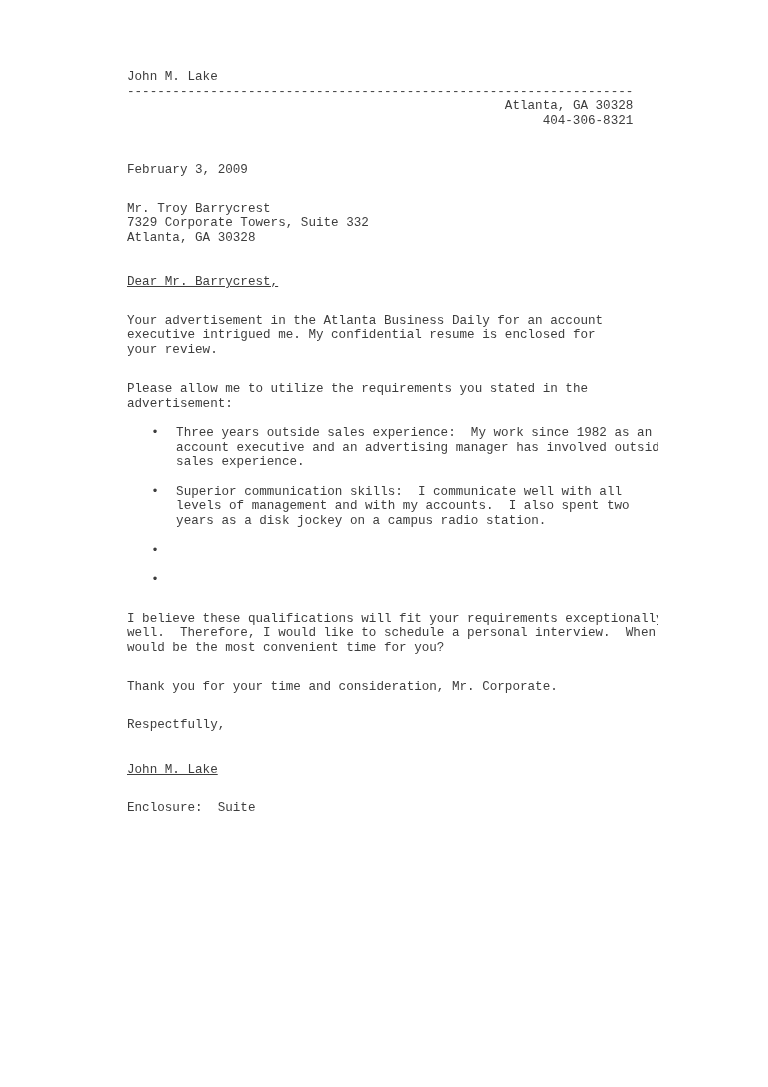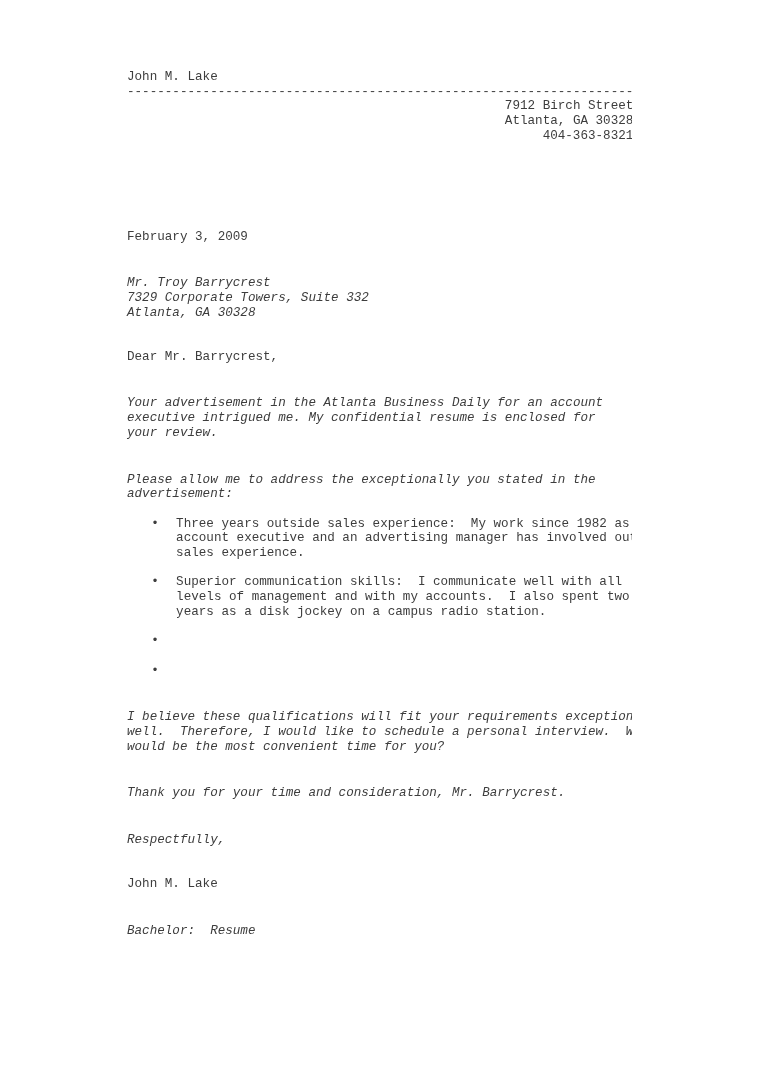"John M. Lake" .canvas { padding-left: none -> 26px }
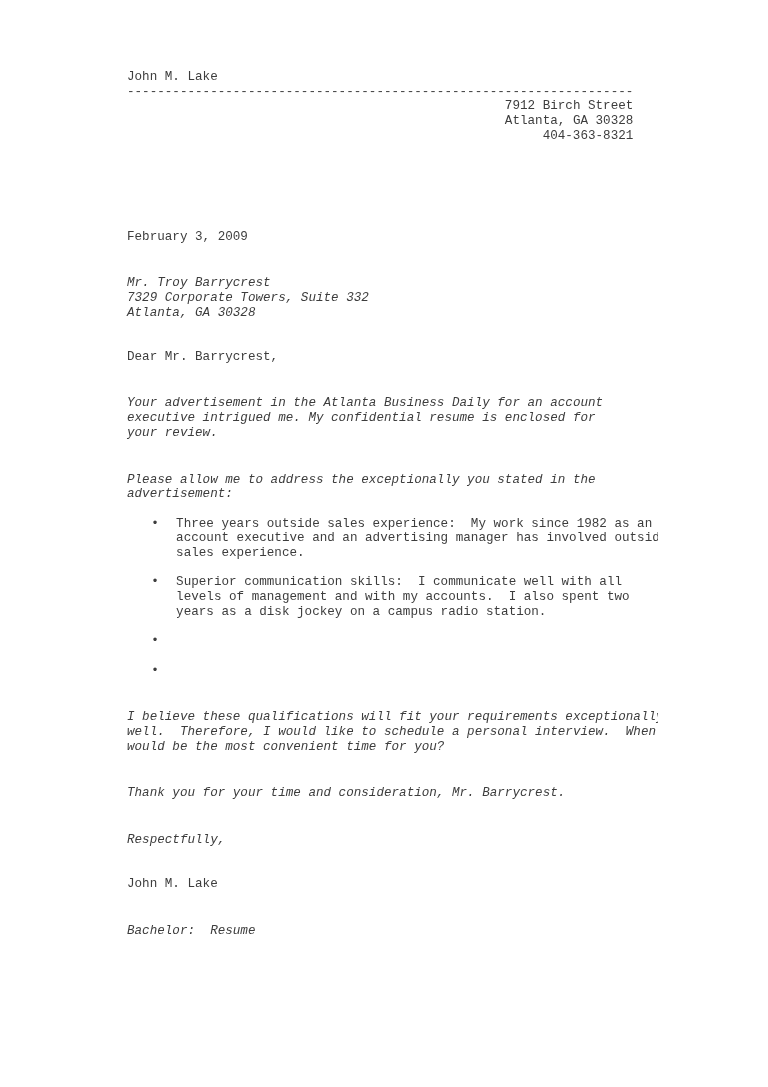"7912 Birch Street" div.addr-right { html: <div>7912 Birch Street</div> -> none }
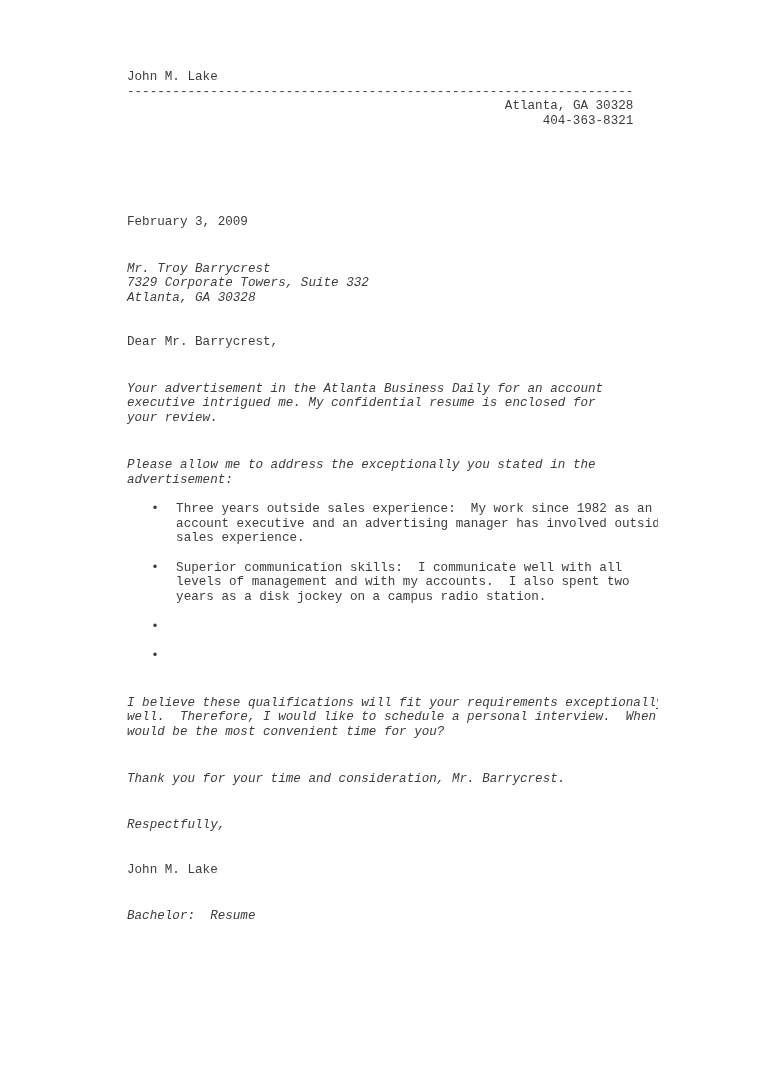"404-363-8321" div.addr-right { text: 404-363-8321 -> 404-306-8321 }
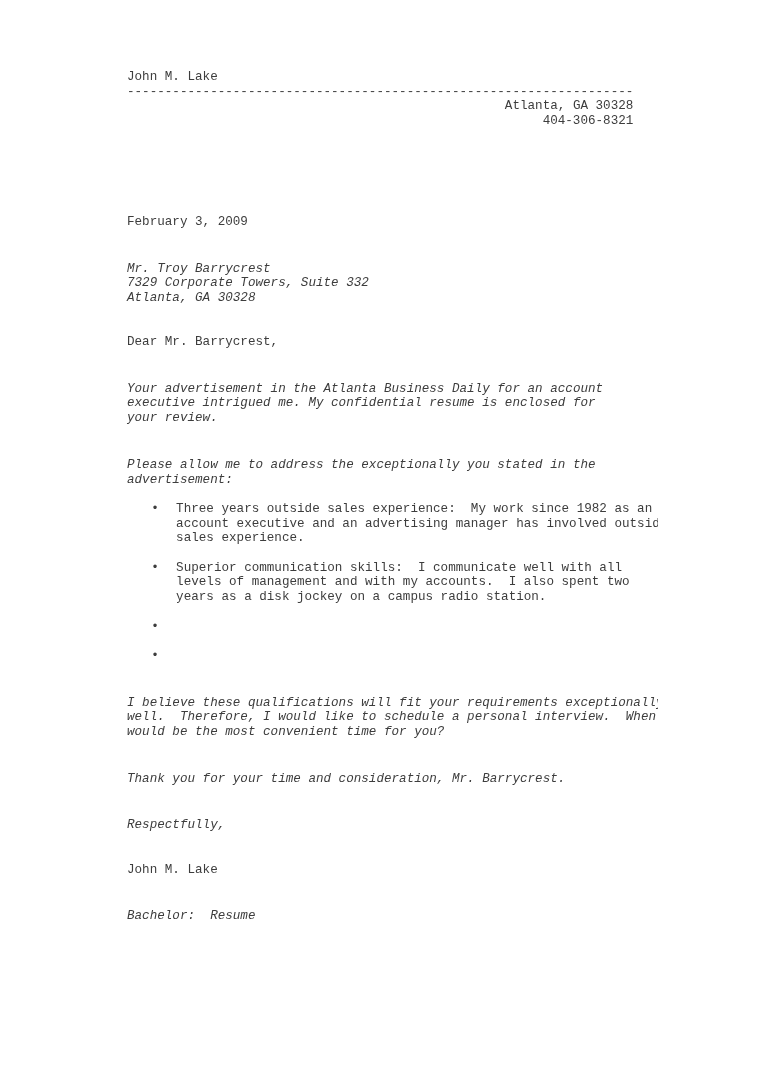"February 3, 2009" .mt5 { margin-top: 86px -> 34px }
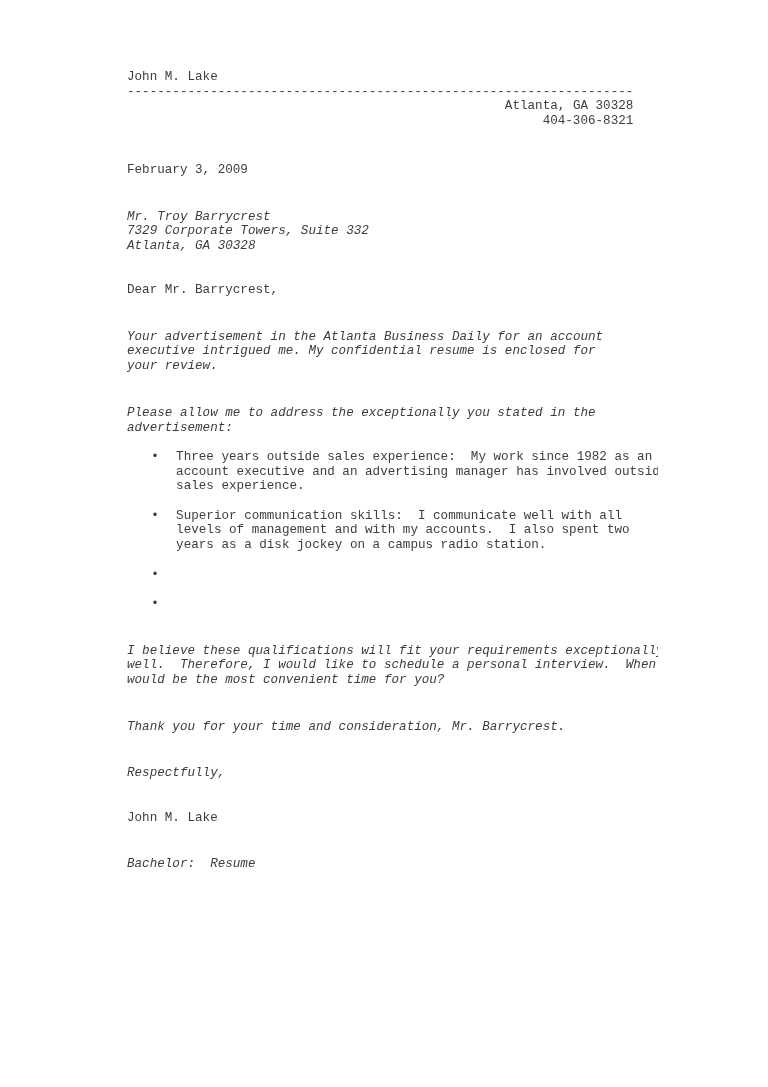"Mr. Troy Barrycrest" .mt1 { font-style: italic -> none; margin-top: 32px -> 24px }
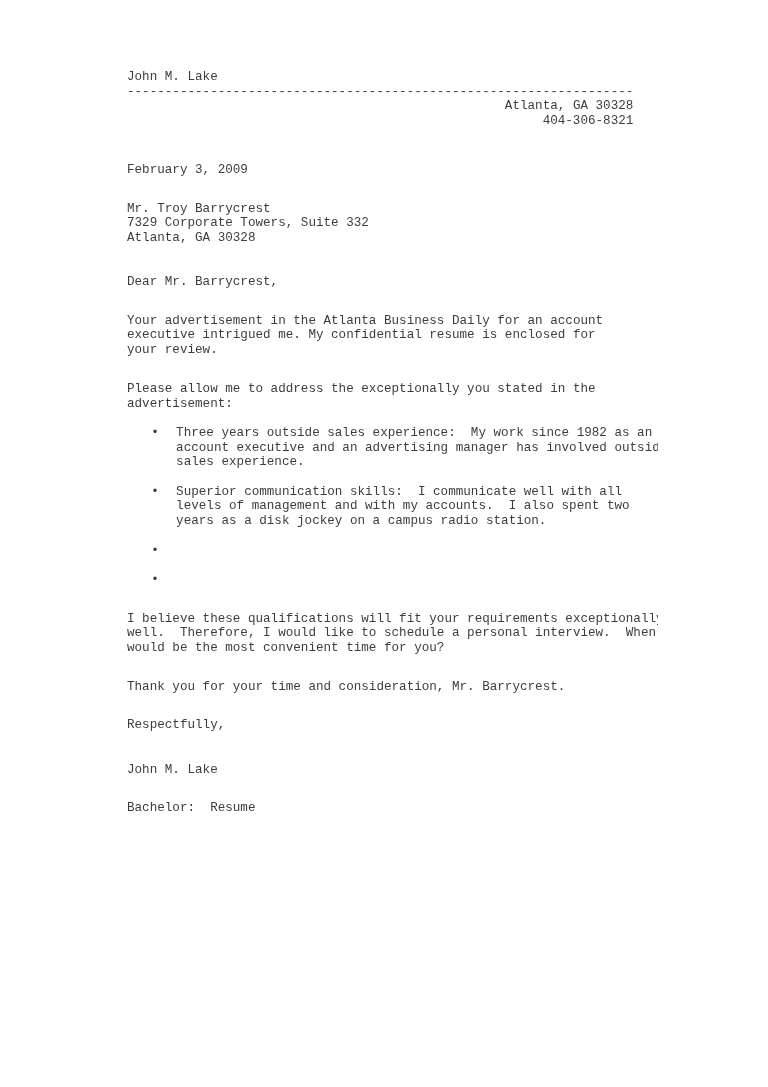"Dear Mr. Barrycrest," .mt2 { text-decoration: none -> underline }
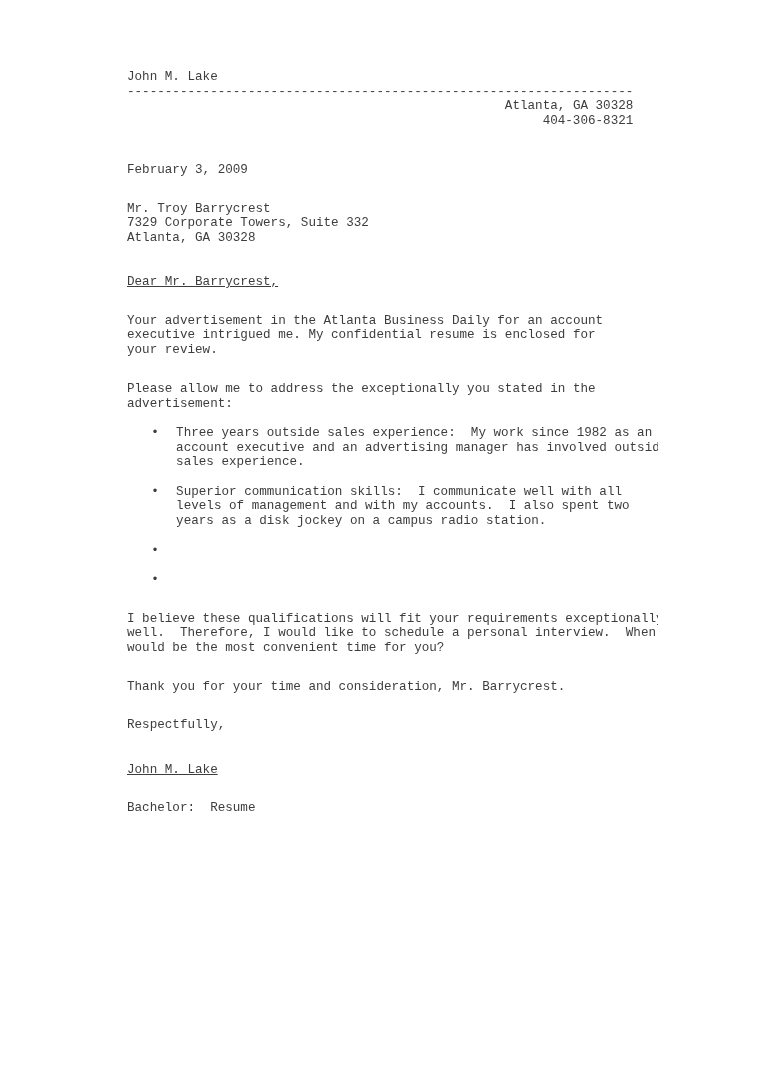"Please allow me to address" div.para { text: address the exceptionally -> utilize the requirements }
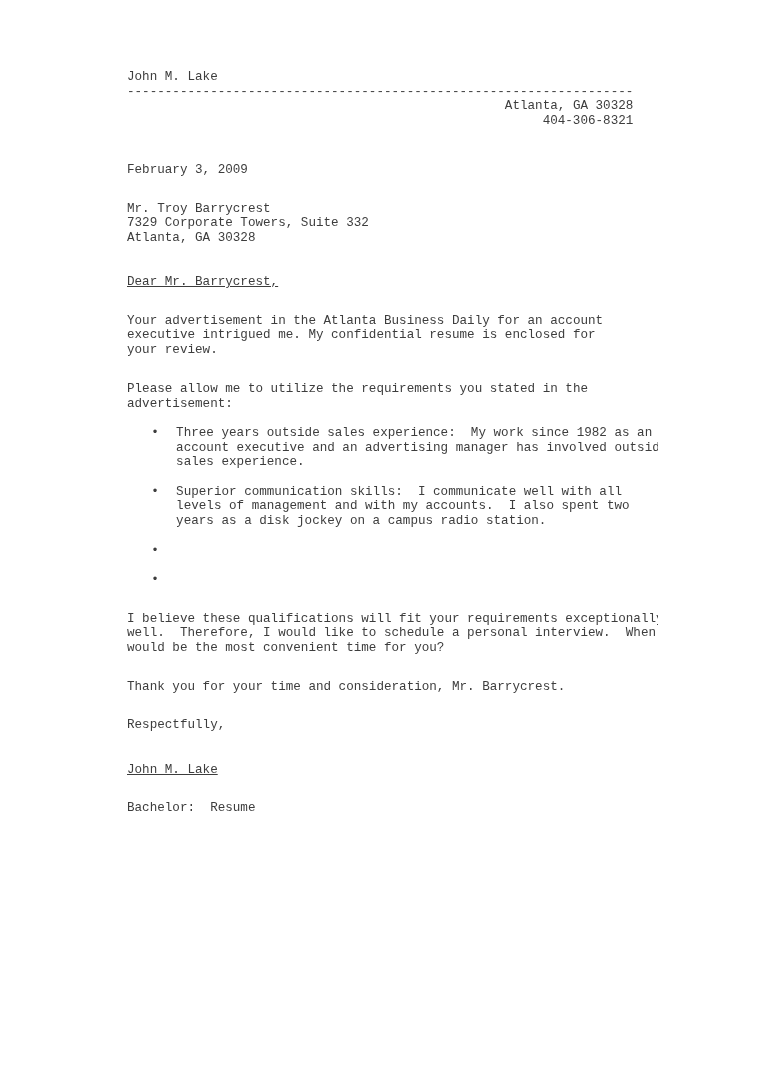"Thank you for your time" div.para { text: Barrycrest -> Corporate }
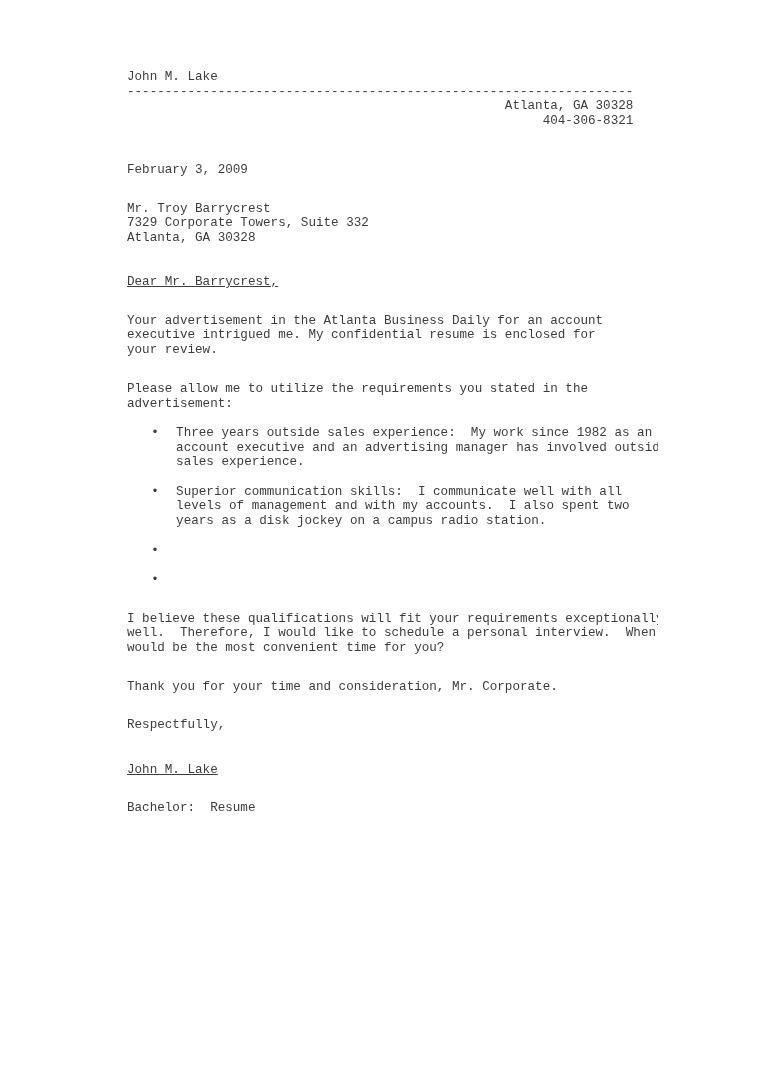"Bachelor: Resume" div.line { text: Bachelor:  Resume -> Enclosure:  Suite }
